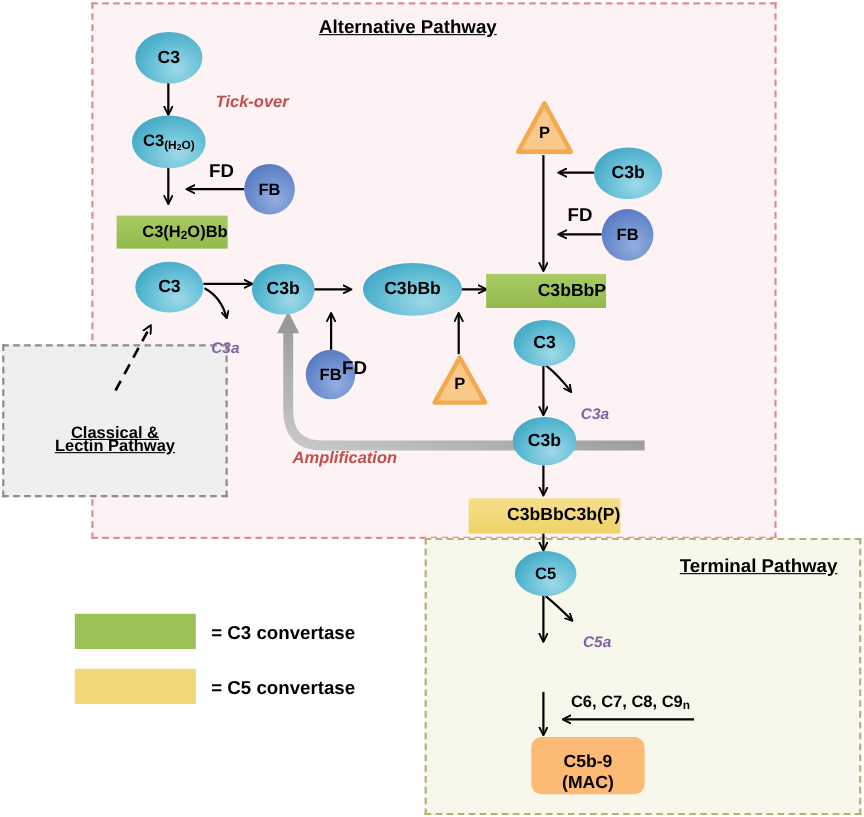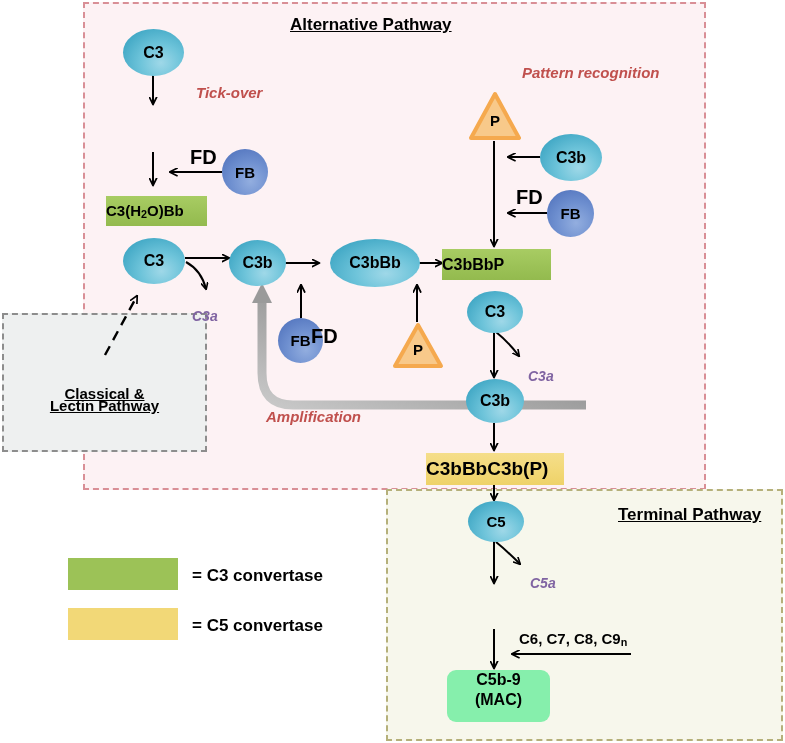"Pattern recognition" div.phase-label { html: <div>Pattern recognition</div> -> none }
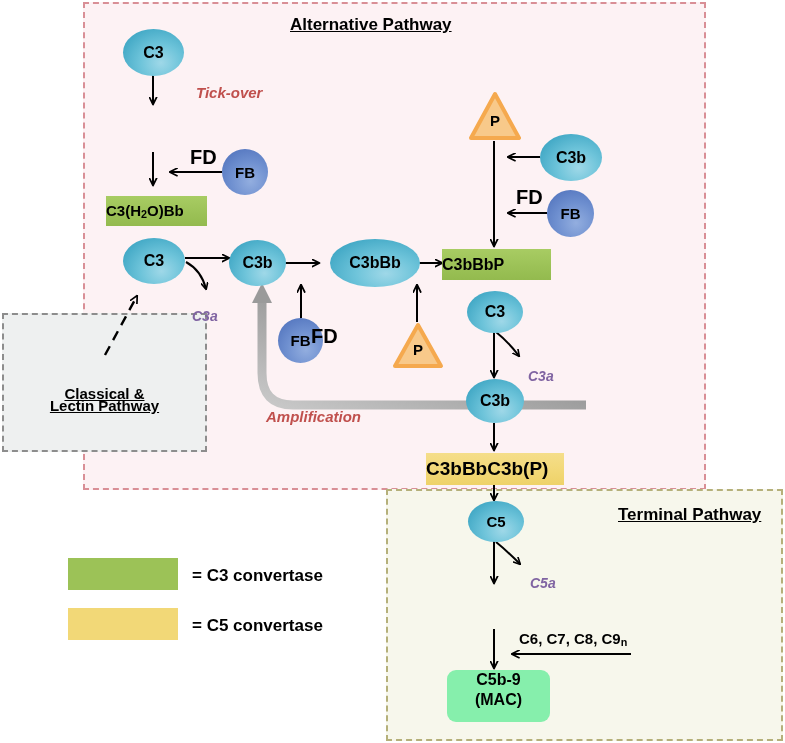"C3(H2O)" div.ellipse { html: none -> <div> <span>C3<sub>(H<sub>2</sub>O)</sub></span> </div> }
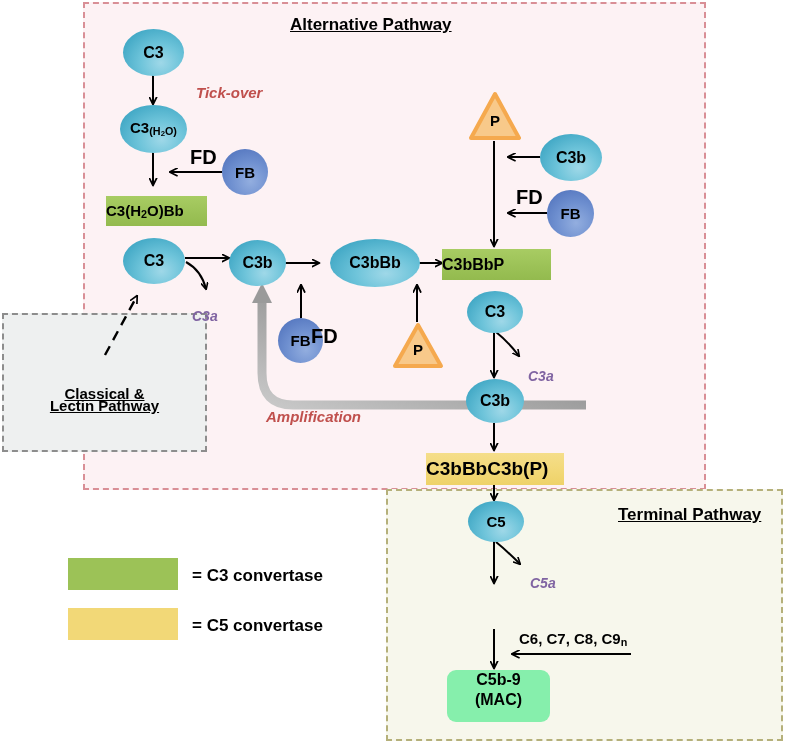"FD" .cofactor { font-size: 20px -> 17px }
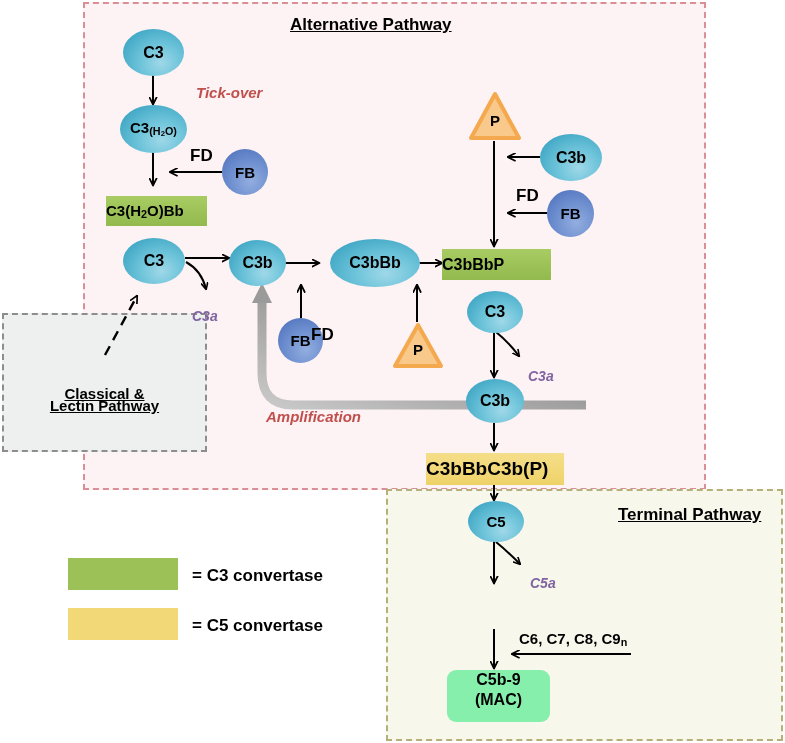"C3(H2O)Bb" .boxnode { justify-content: flex-start -> flex-end }
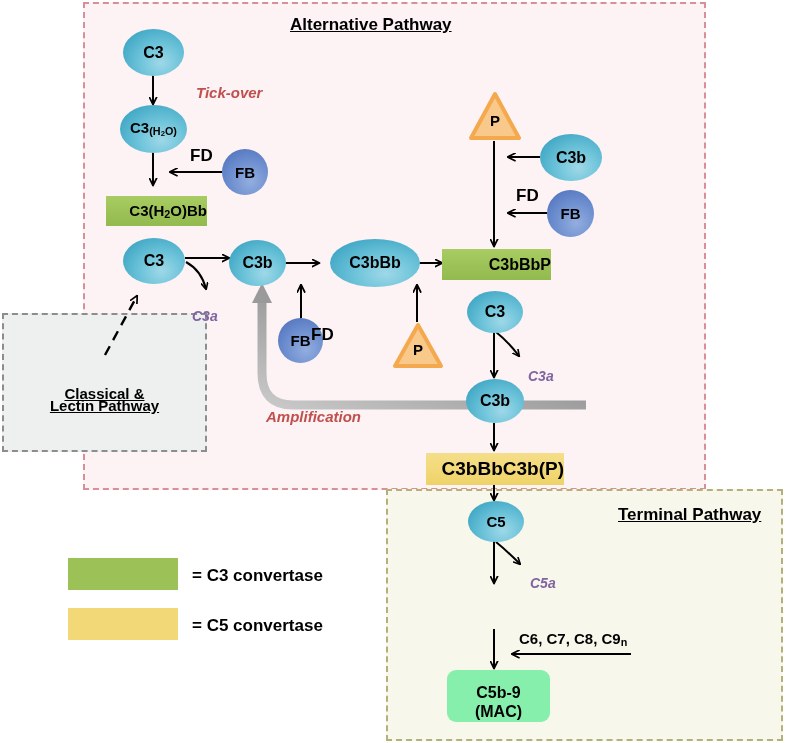"C3bBbC3b(P)" div.boxnode { font-size: 19px -> 16px }
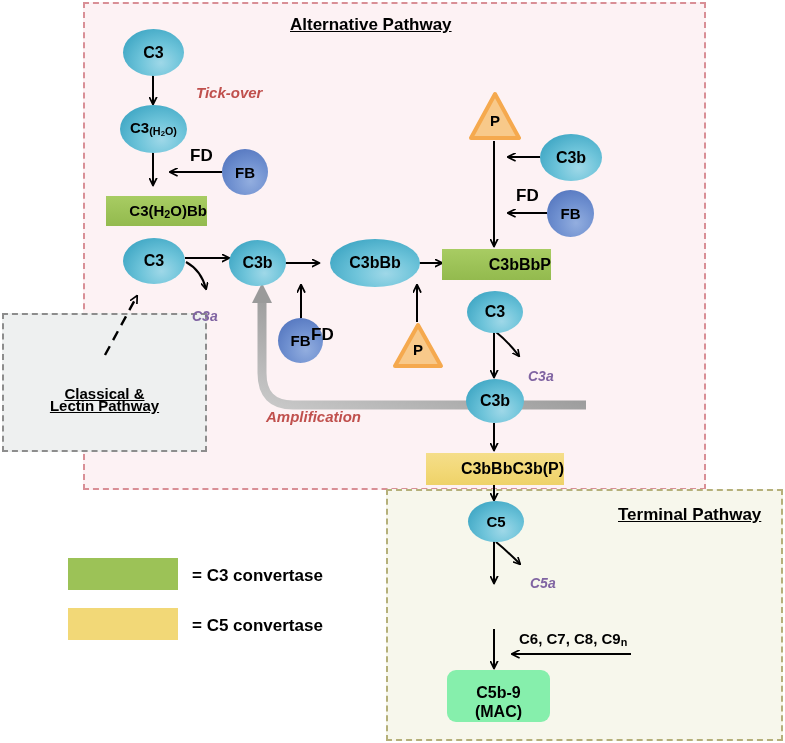"C5b-9" .purple { background: #86efac -> #fdba74; margin-left: none -> 36px }
